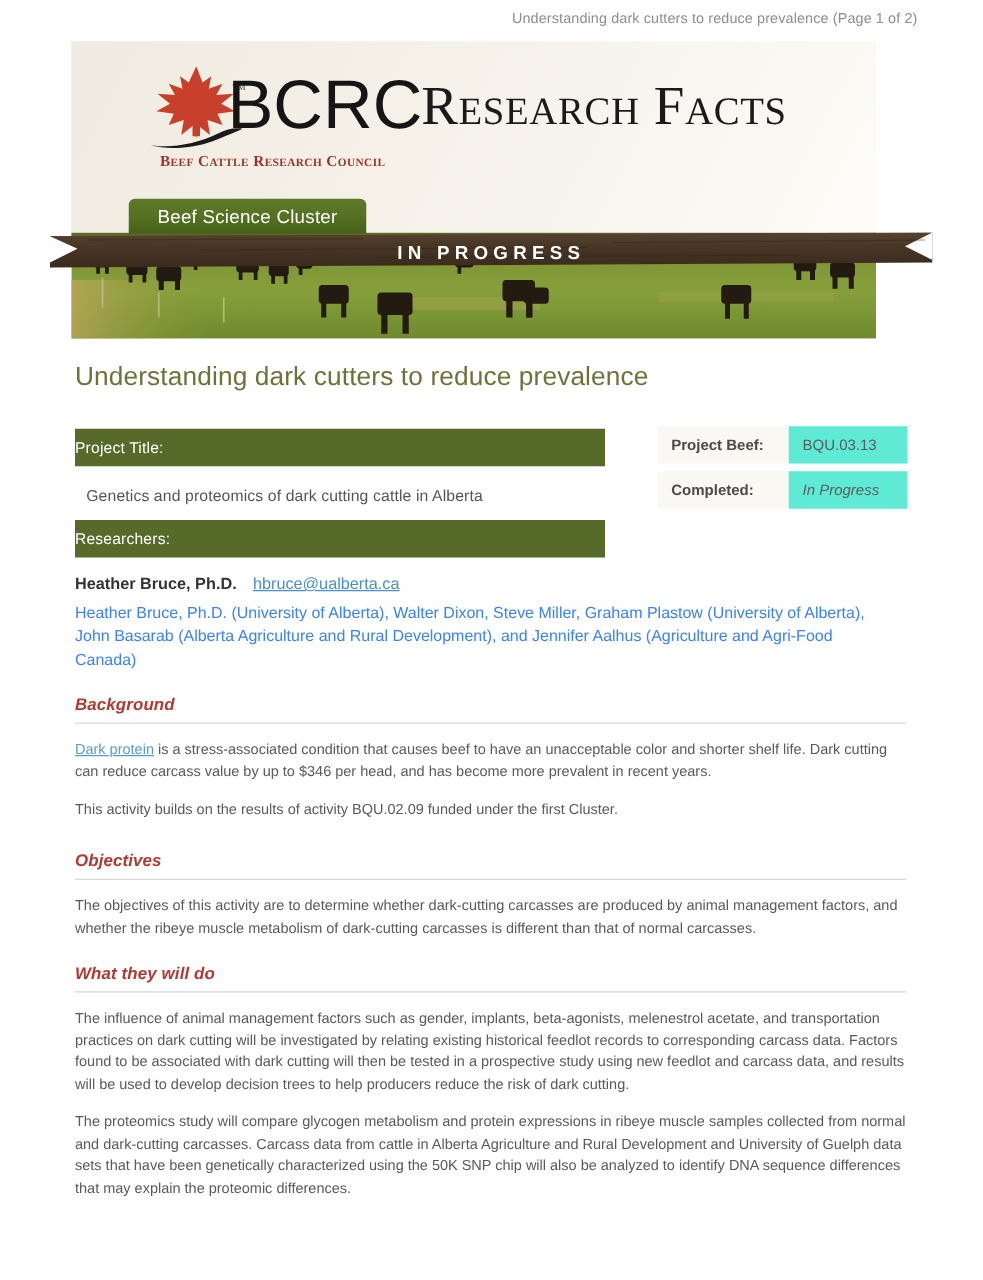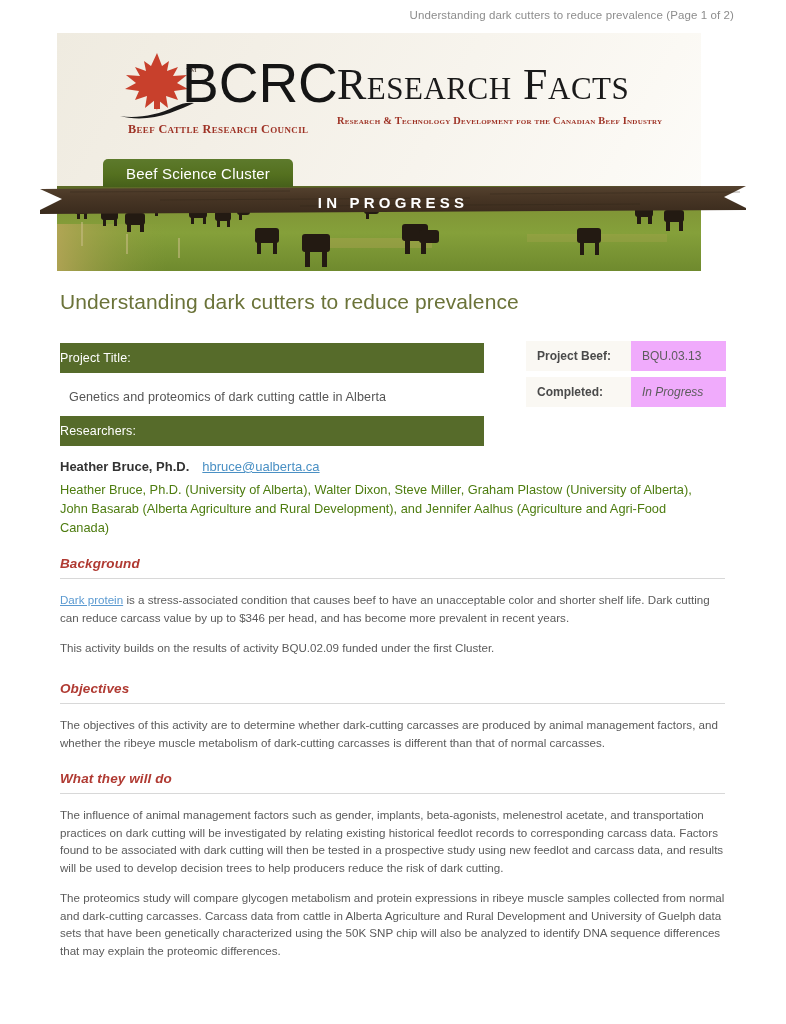"Research & Technology Development for" div.rf-sub { html: <div>Research &amp; Technology Development for the Canadian Beef Industry</div> -> none }
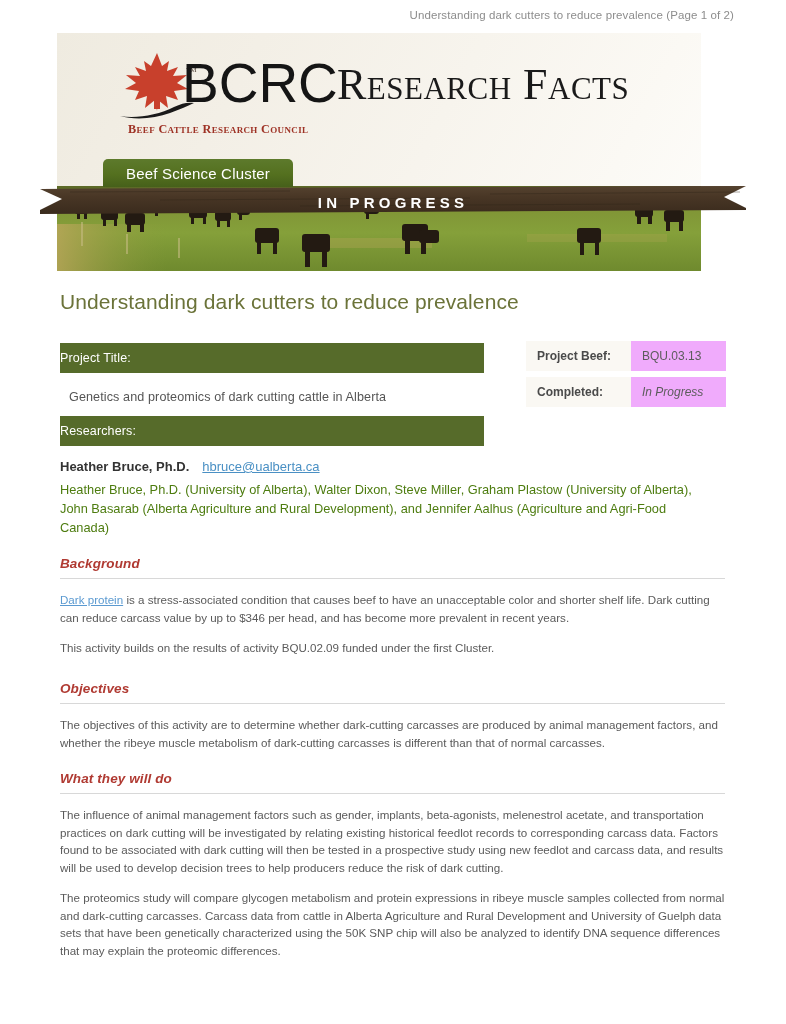"BQU.03.13" .info-table td.val { background: #f0abfc -> #5eead4 }
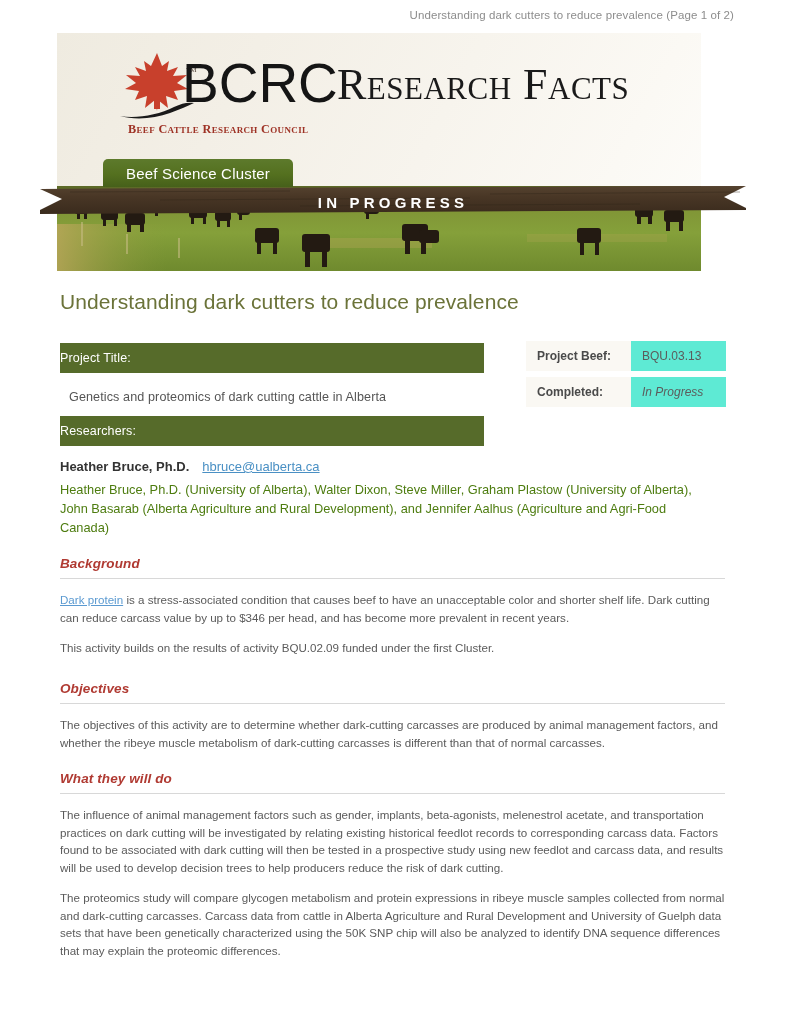"Heather Bruce, Ph.D. (University of" .researchers-text { color: #4d7c0f -> #3b82f6 }
